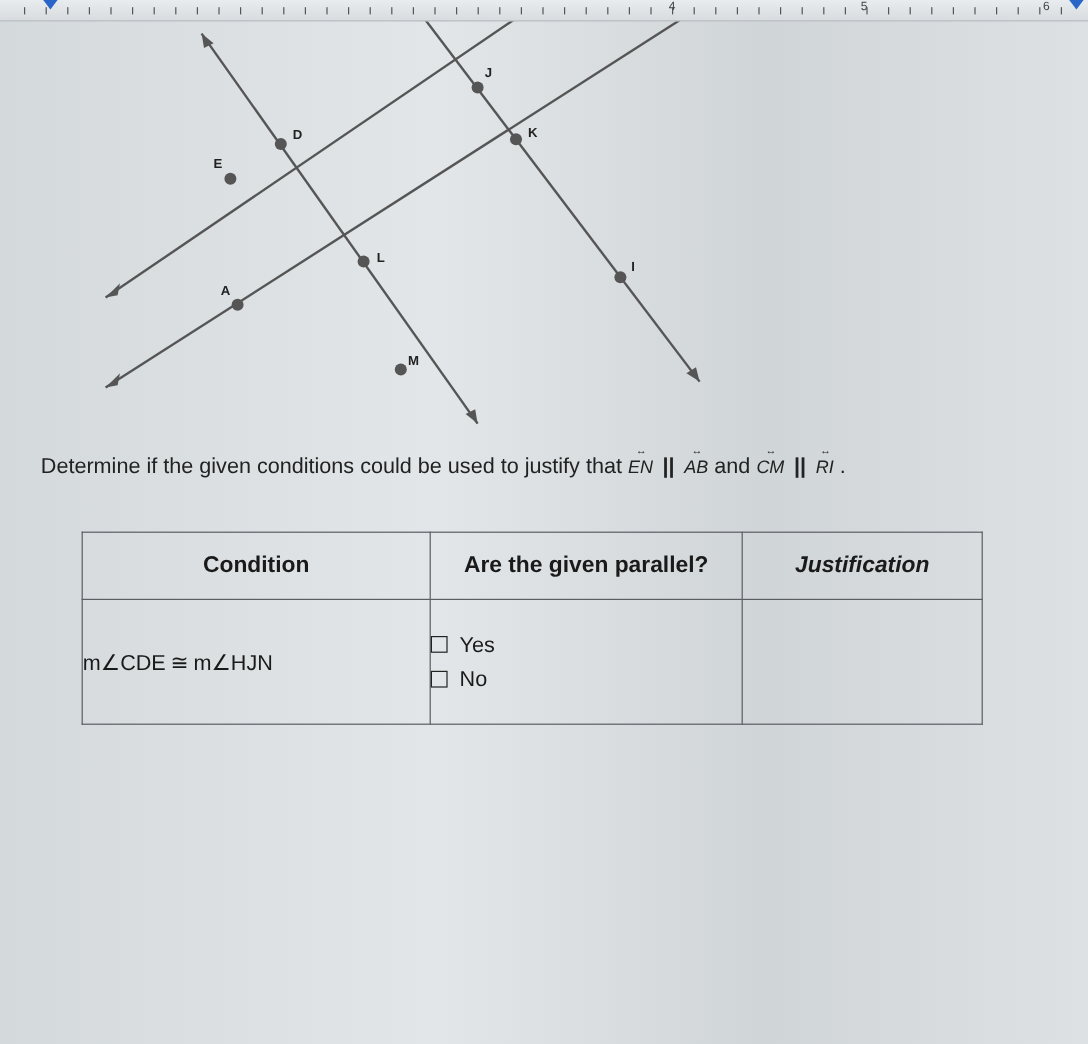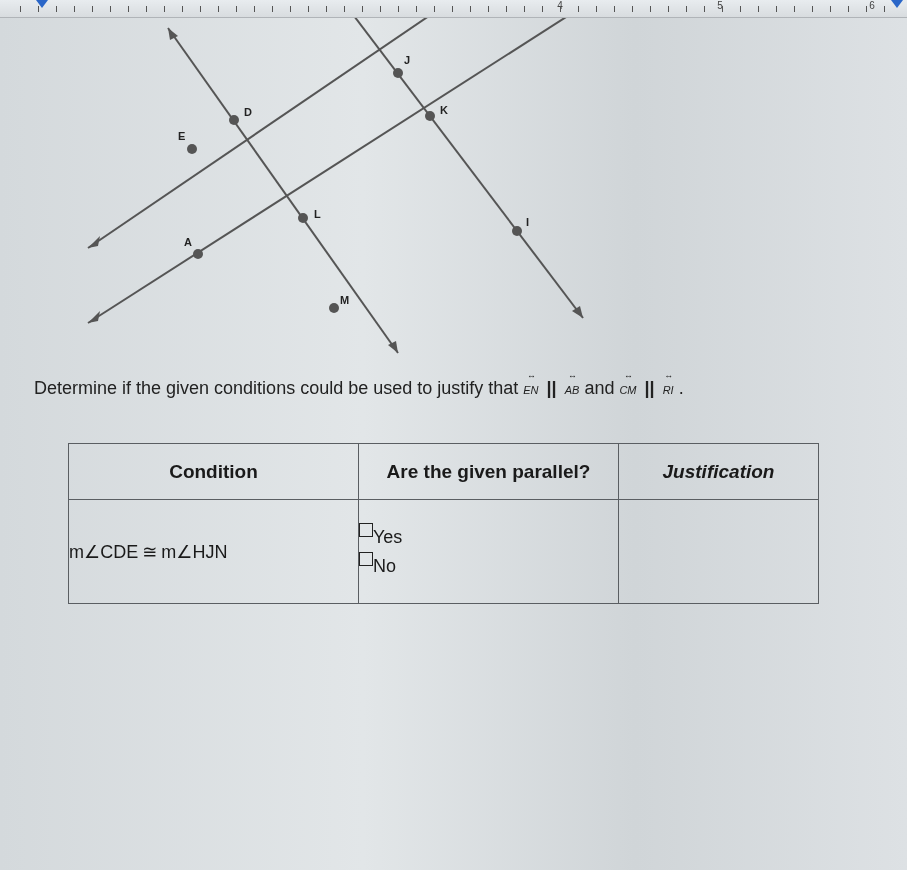"EN" .linesym .letters { font-size: 11px -> 15px }
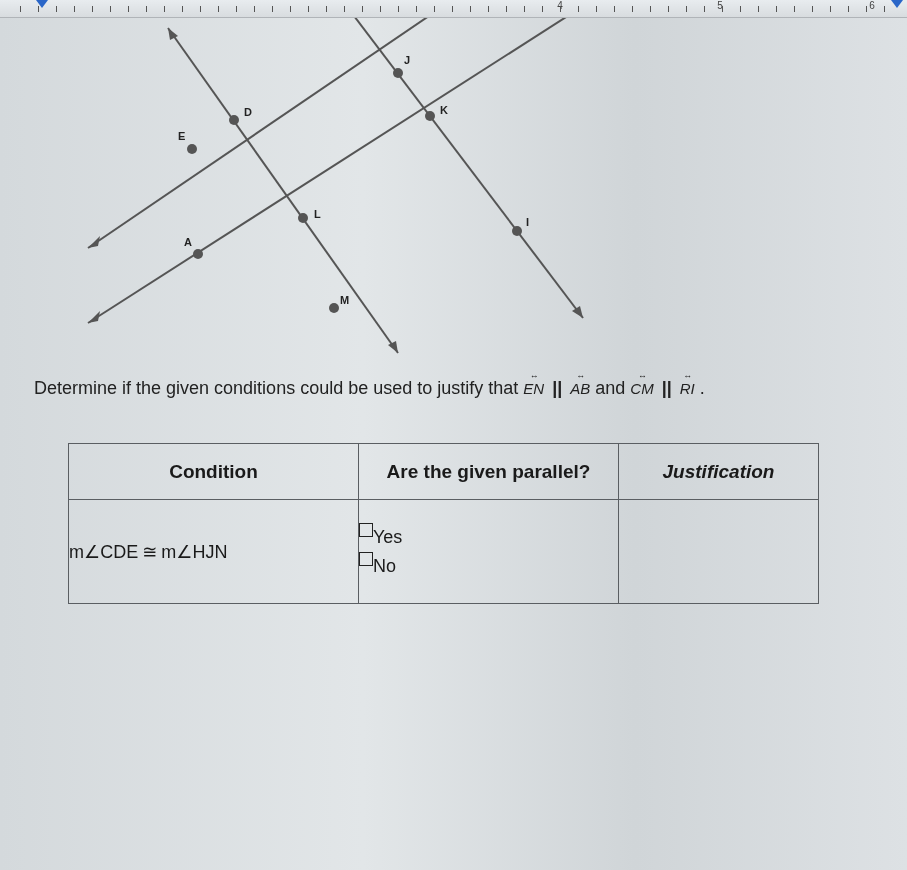"Yes" .chk-row { align-items: flex-start -> center; gap: none -> 10px }
